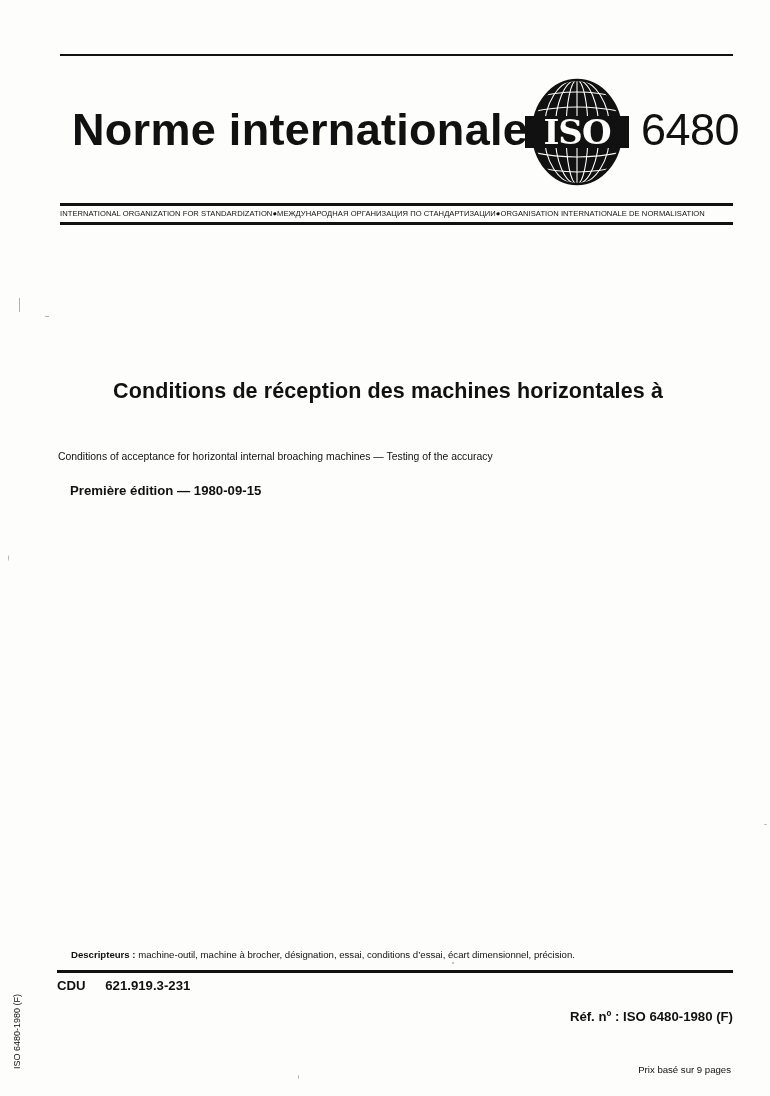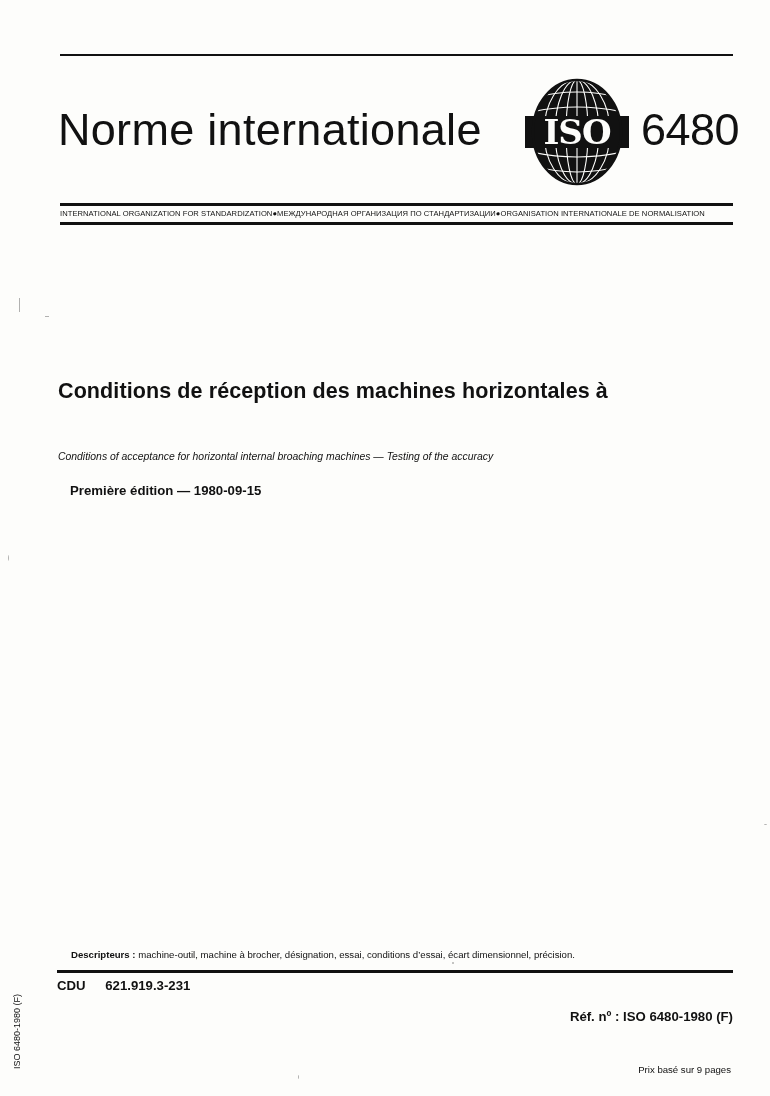"Norme internationale" .header-title { font-weight: normal -> bold; left: 58px -> 72px }
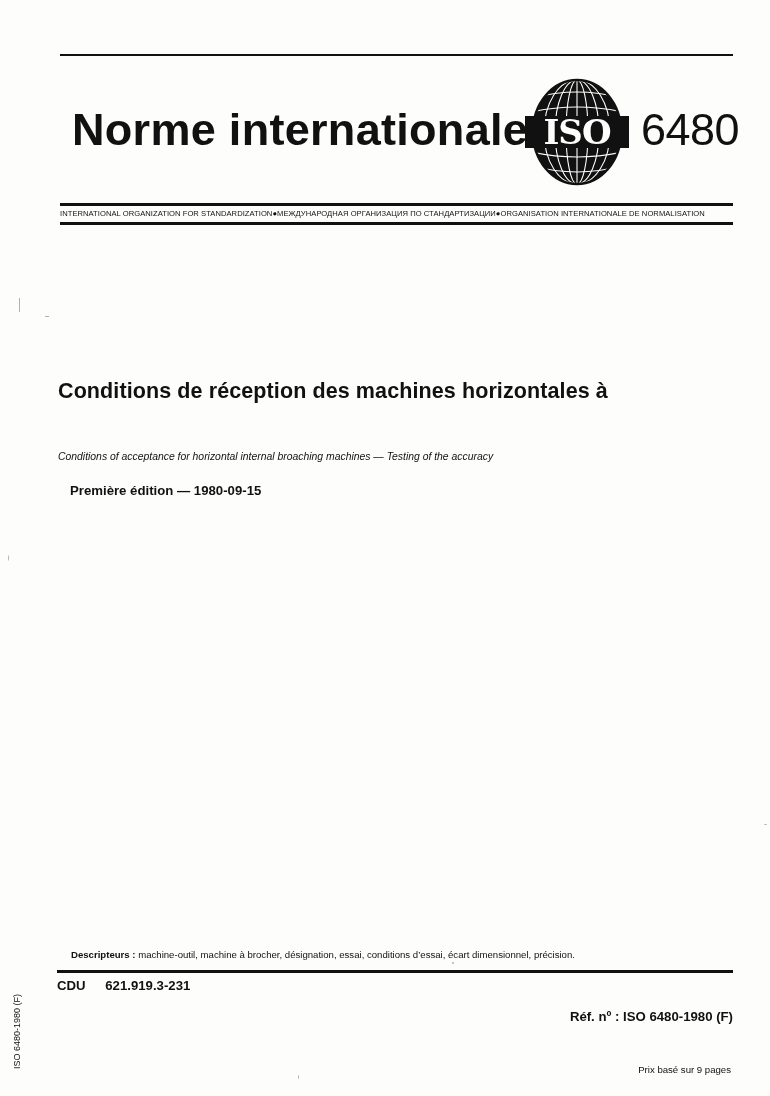"Conditions de réception des machines" .main-title { text-align: none -> center }
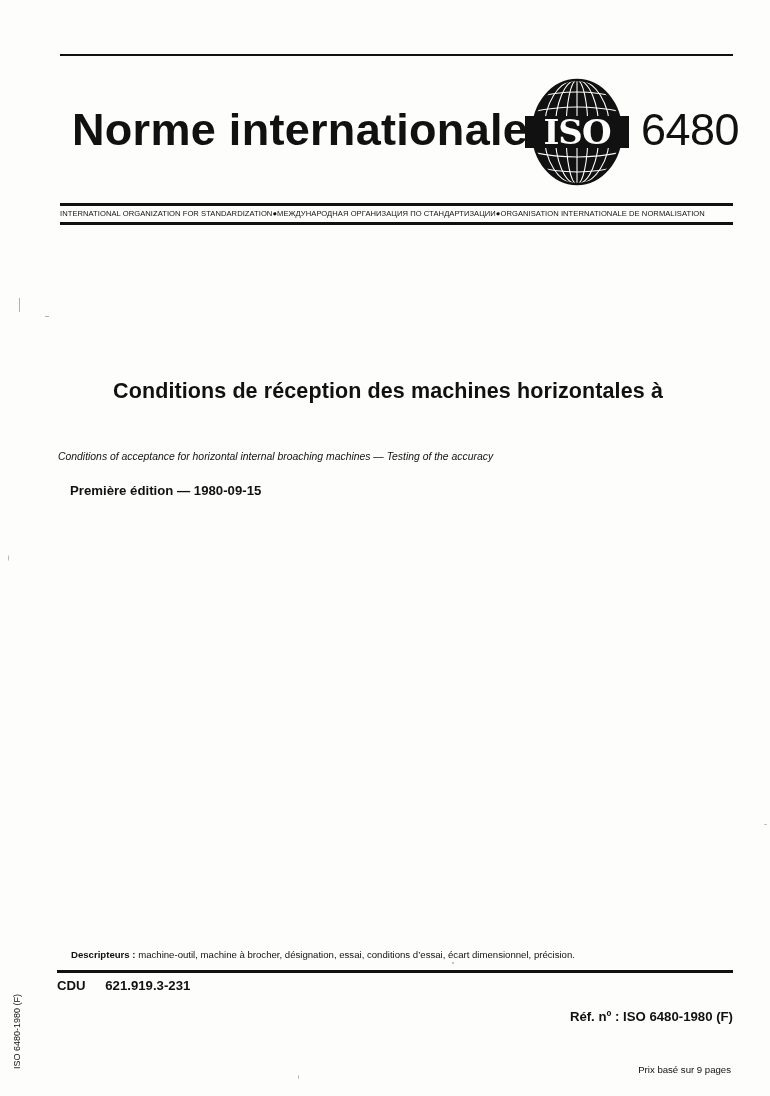"Conditions of acceptance for horizontal" .subtitle-en { font-style: italic -> none }
